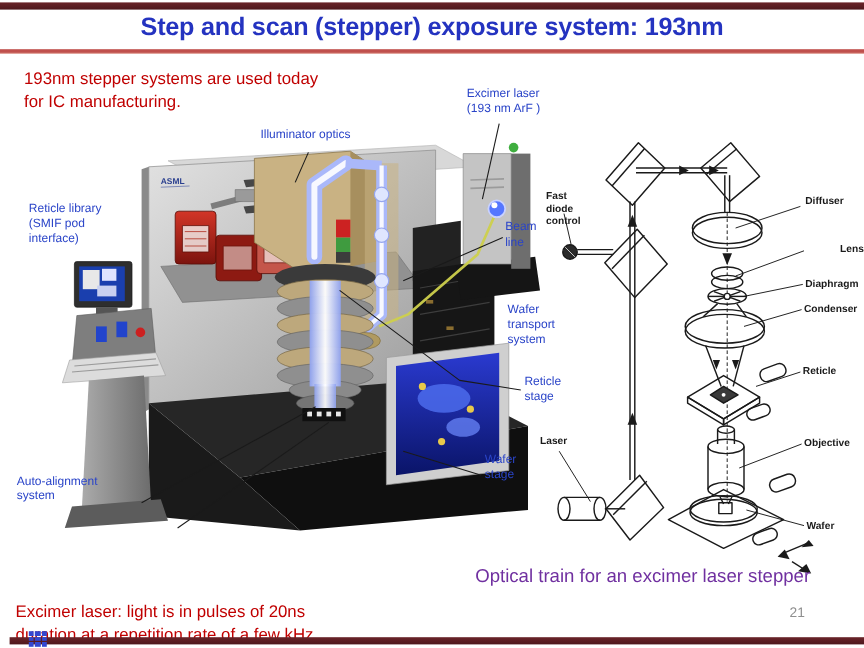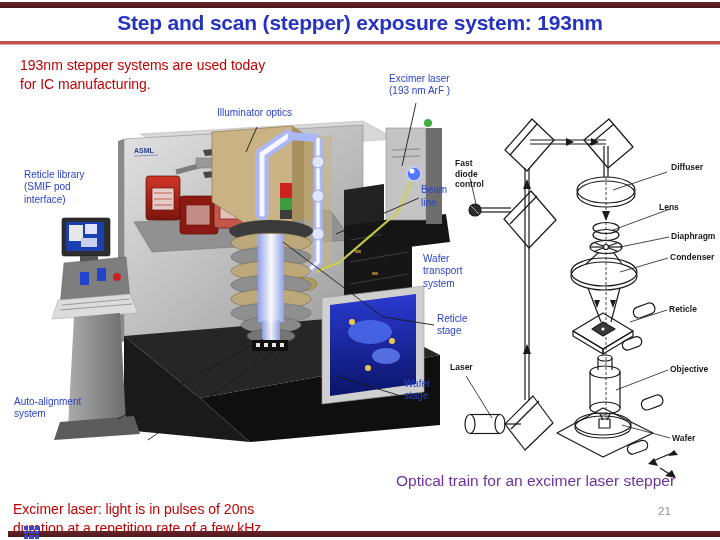"Lens" div.abs { left: 639px -> 680px }
